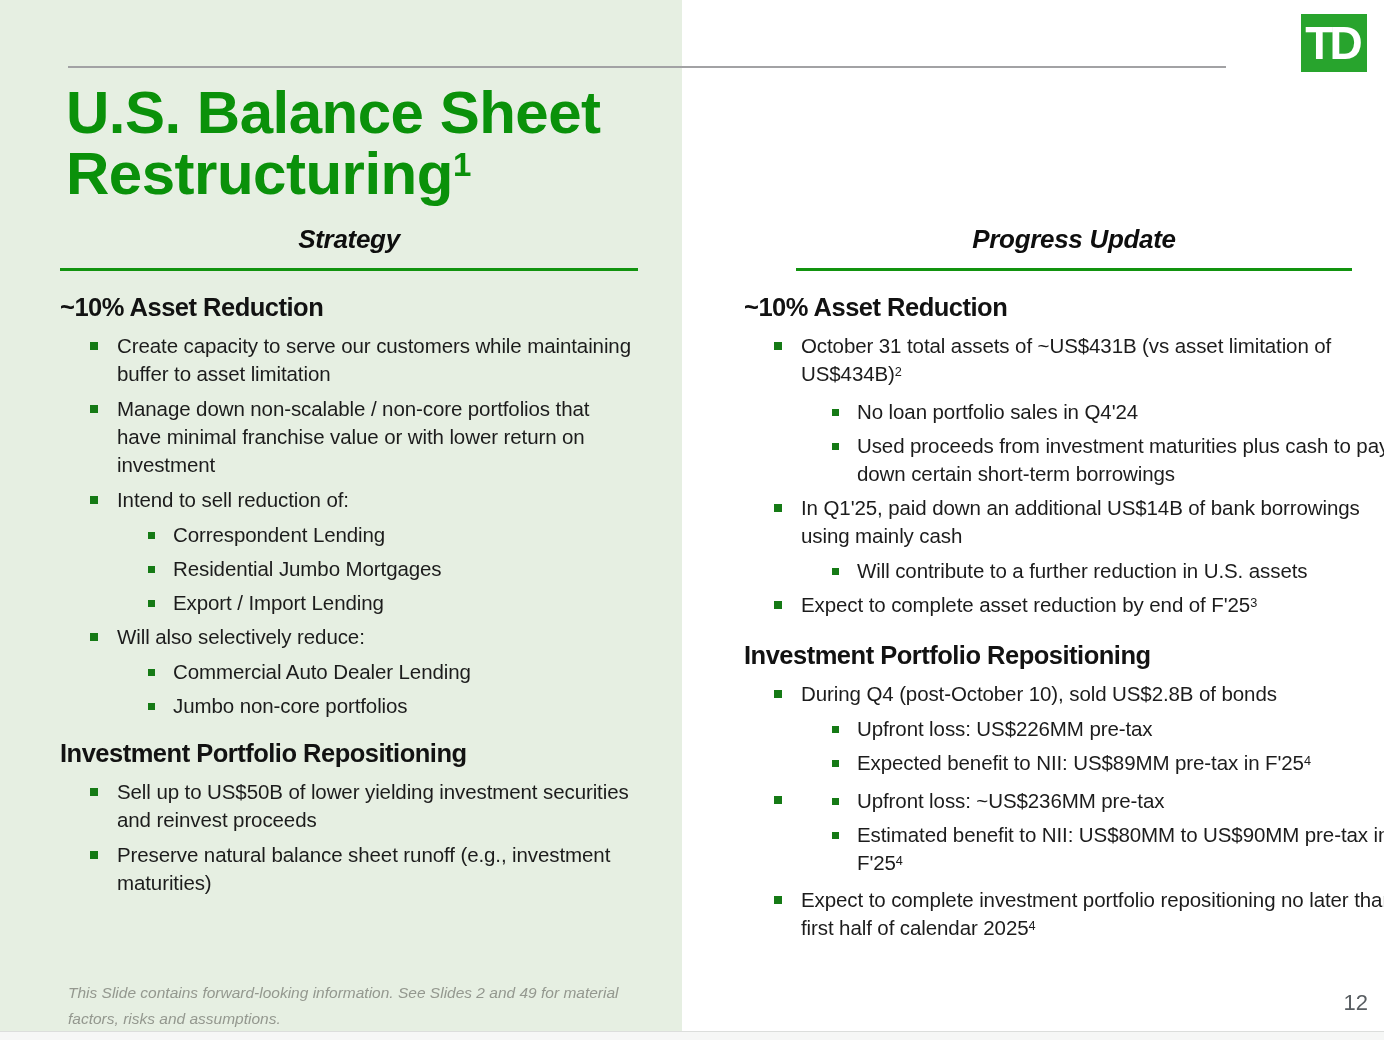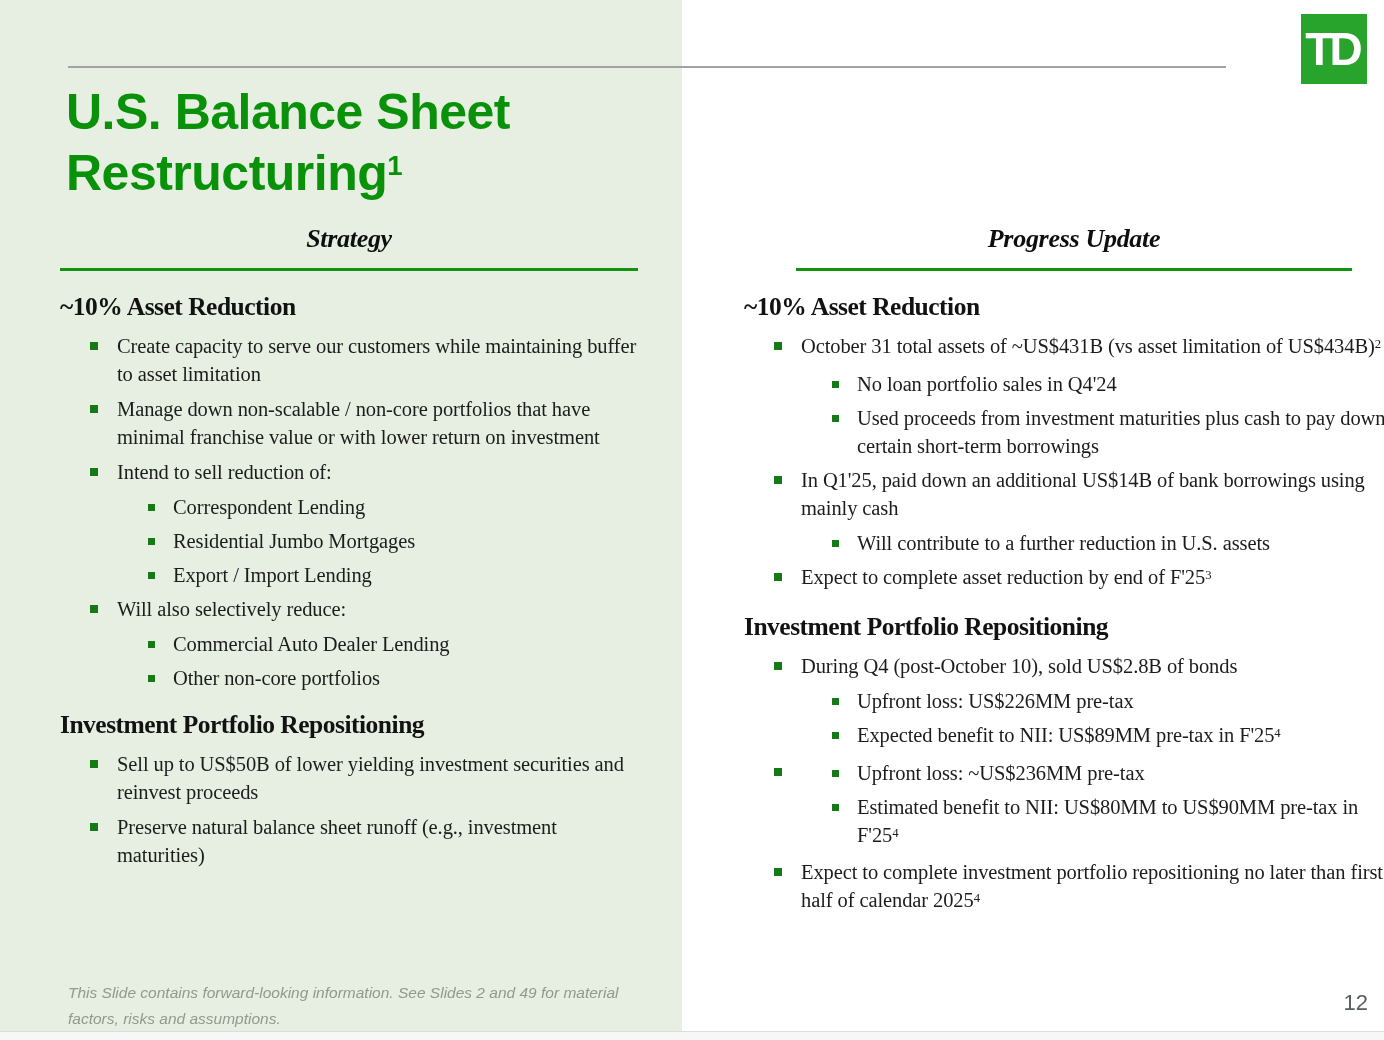"TD" .logo { height: 70px -> 58px }
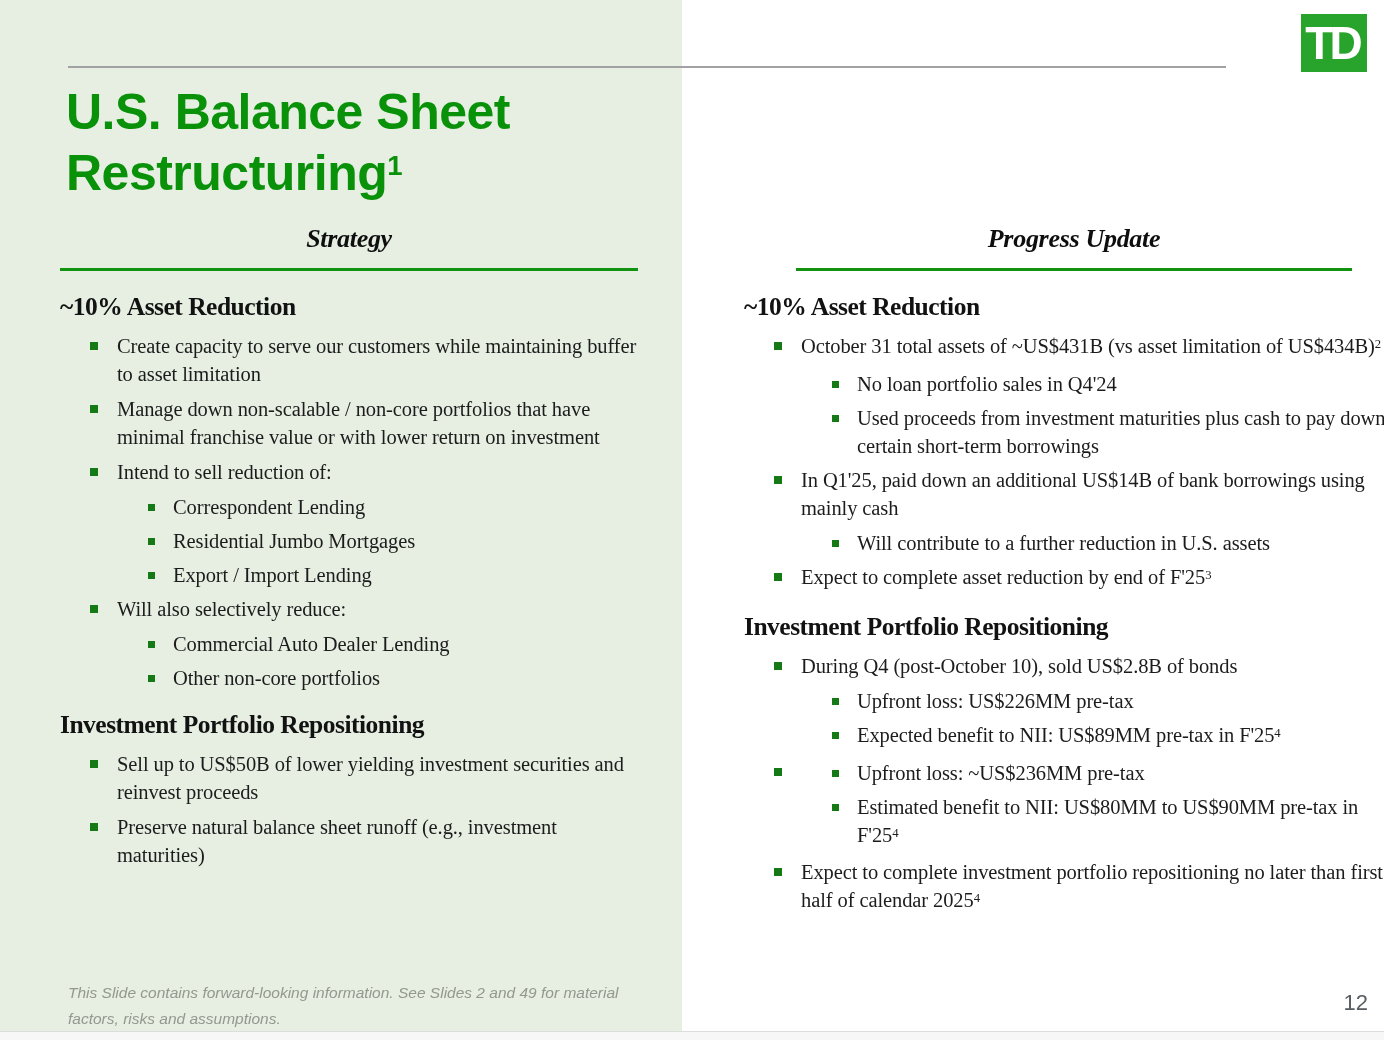"U.S. Balance Sheet" .title { font-size: 50px -> 60px }
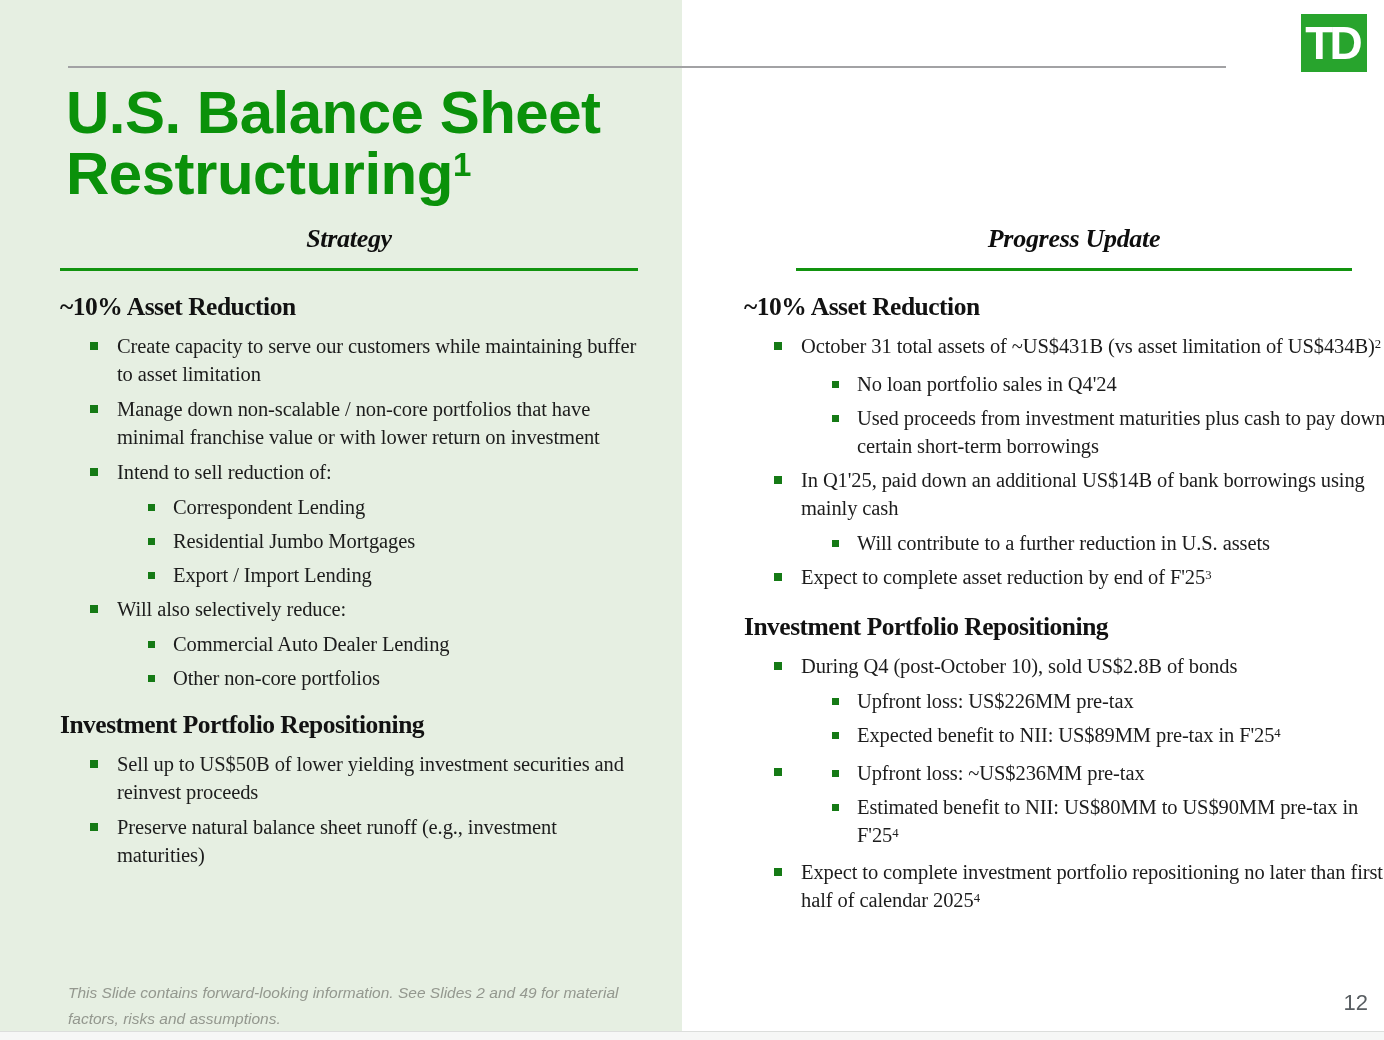"Strategy" .col { font-family: Liberation Serif, serif -> none }
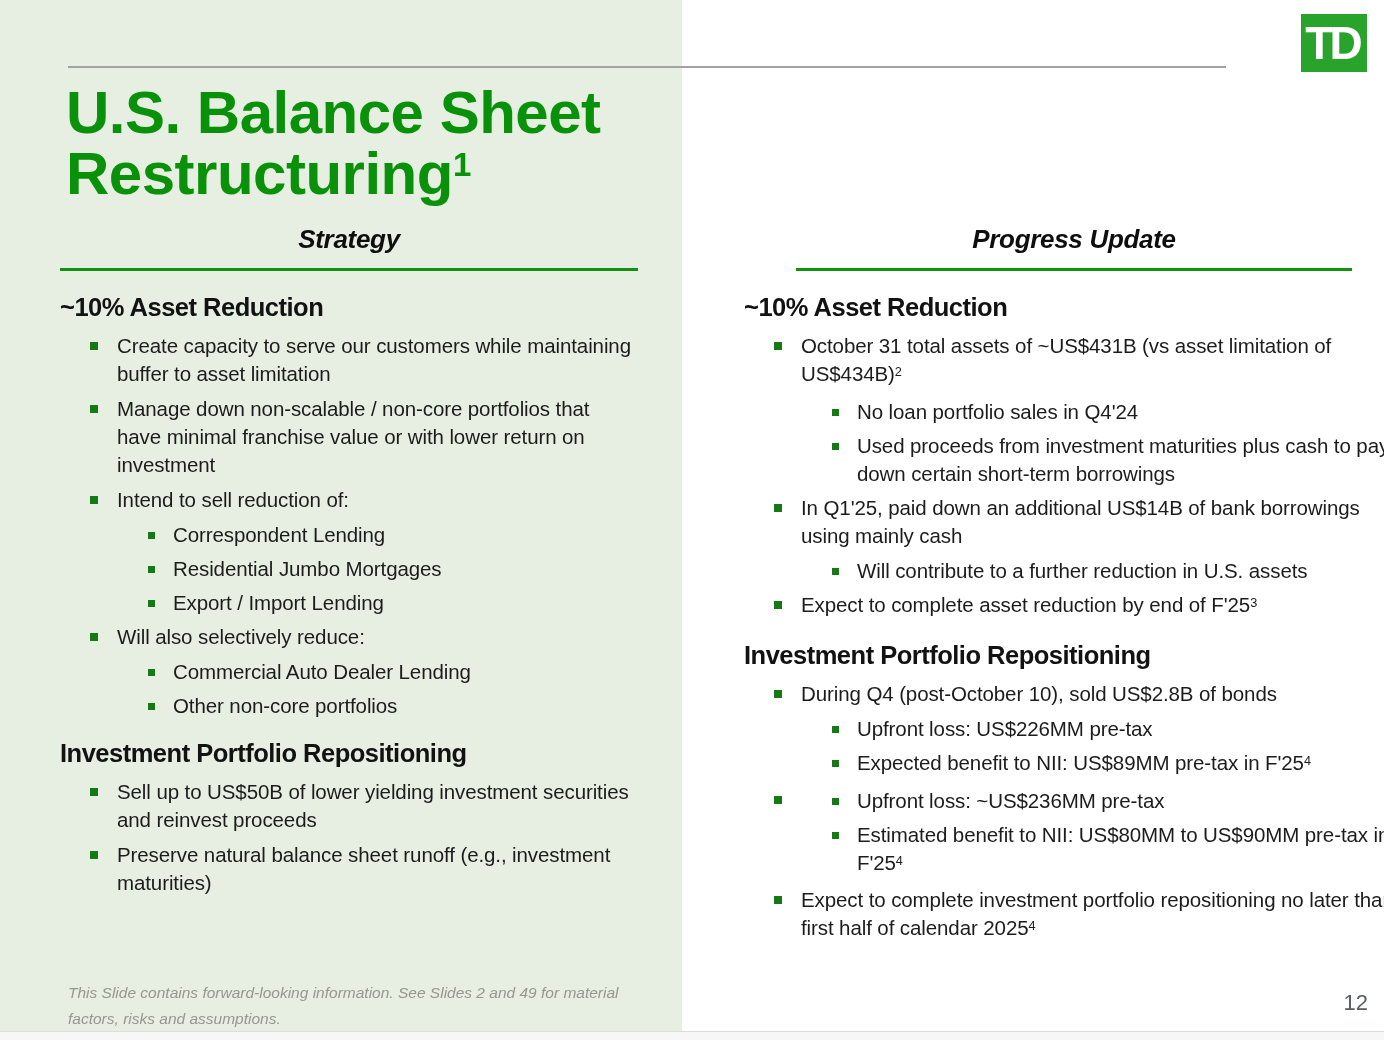"Other non-core portfolios" span.bt { text: Other -> Jumbo }
